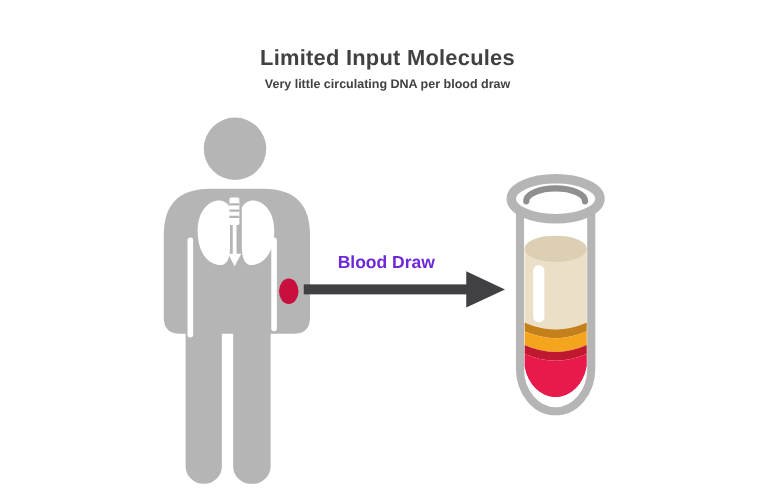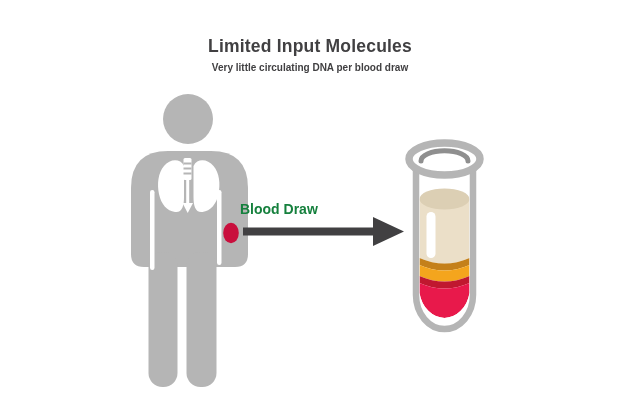"Blood Draw" .arrow-label { color: #15803d -> #6d28d9; text-align: none -> center }
